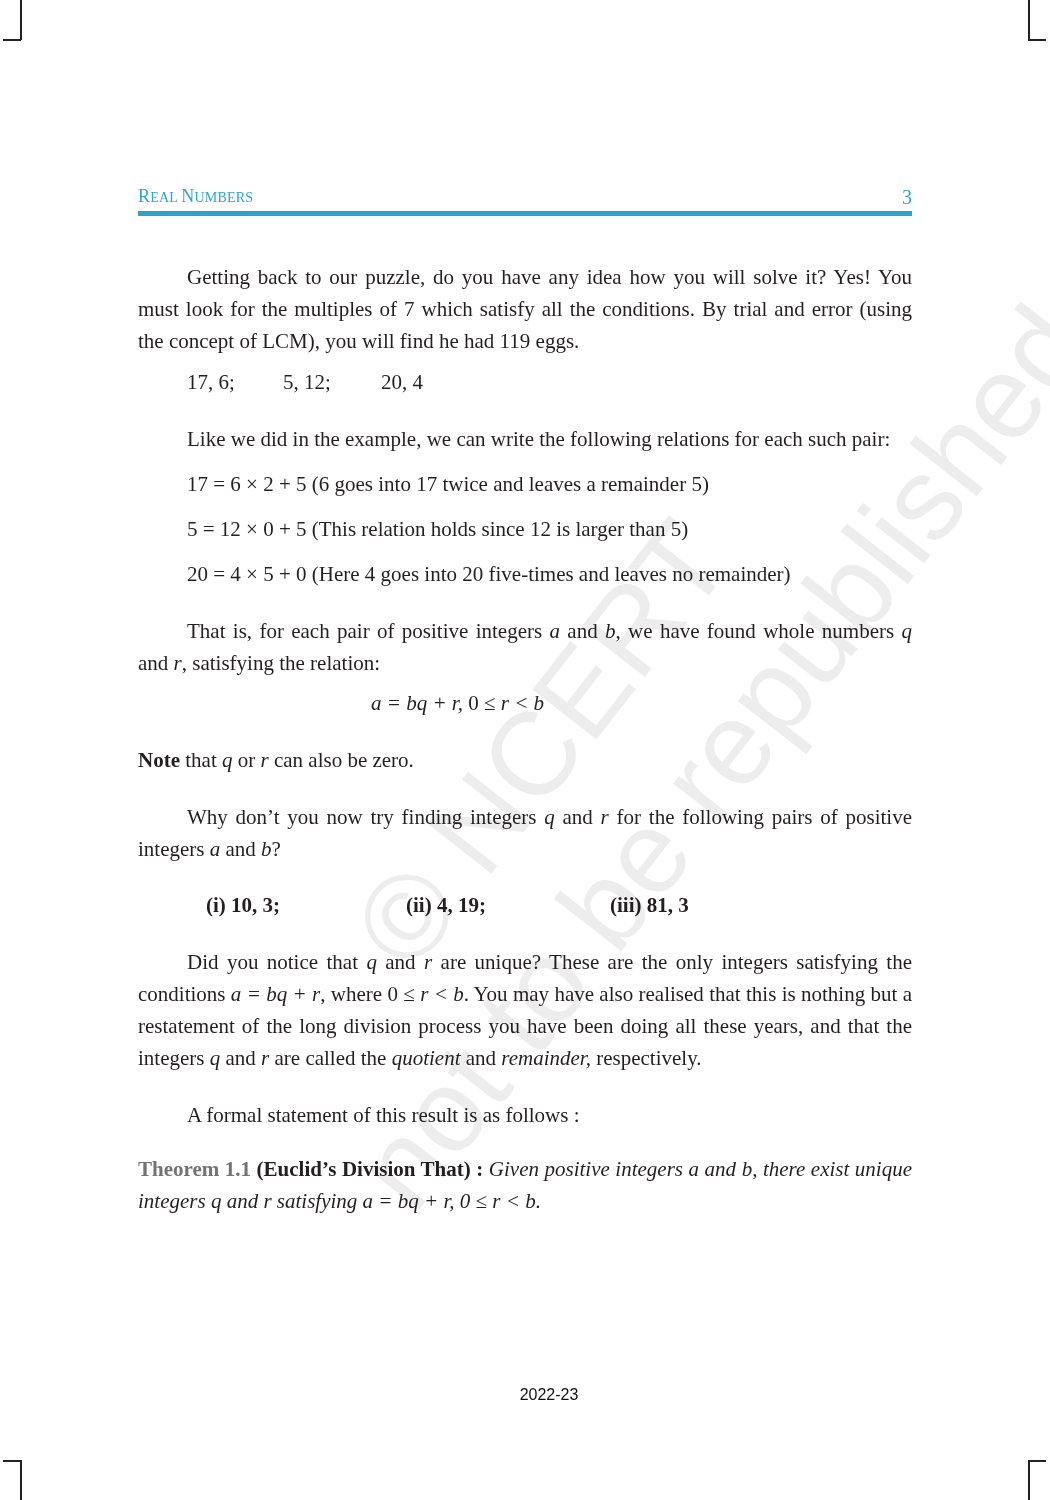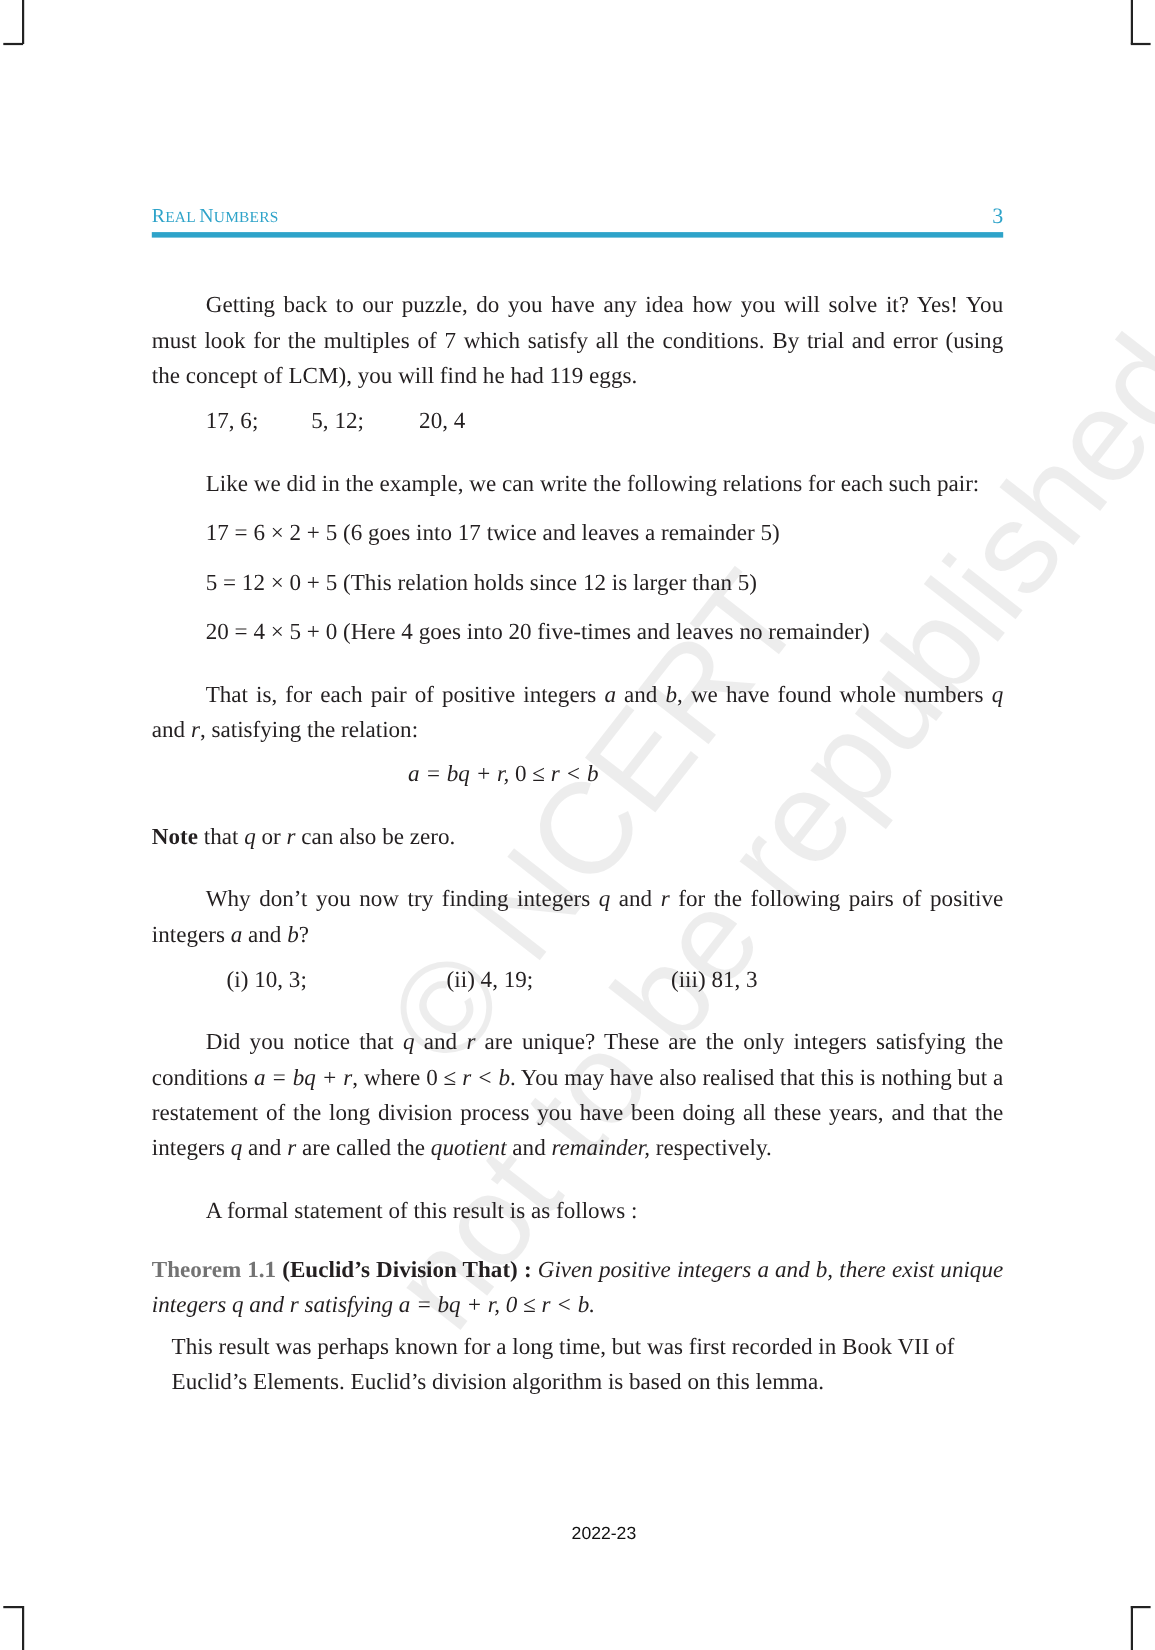"(i) 10, 3;" .list { font-weight: none -> bold; margin-top: 9px -> 24px }
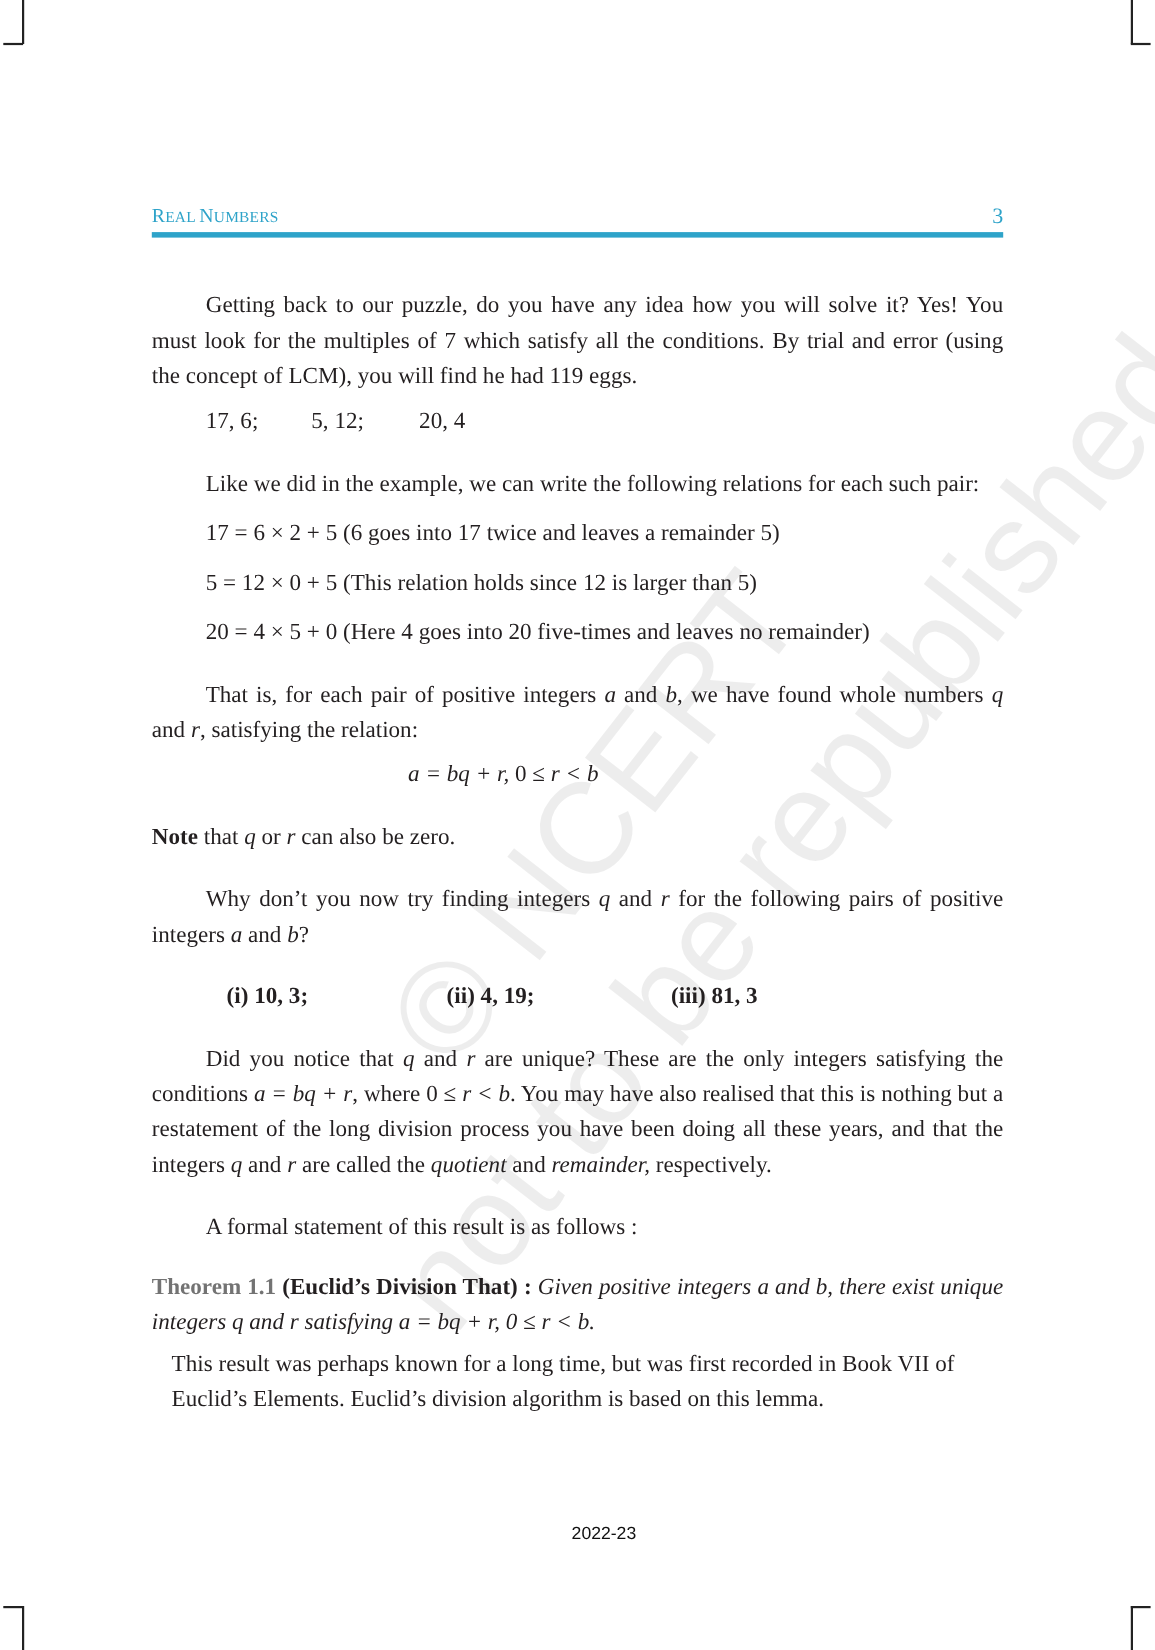"This result was perhaps known" p.box { html: <p>This result was perhaps known for a long time, but was first recorded in Book VII of Euclid’s Elements. Euclid’s division algorithm is based on this lemma.</p> -> none }
